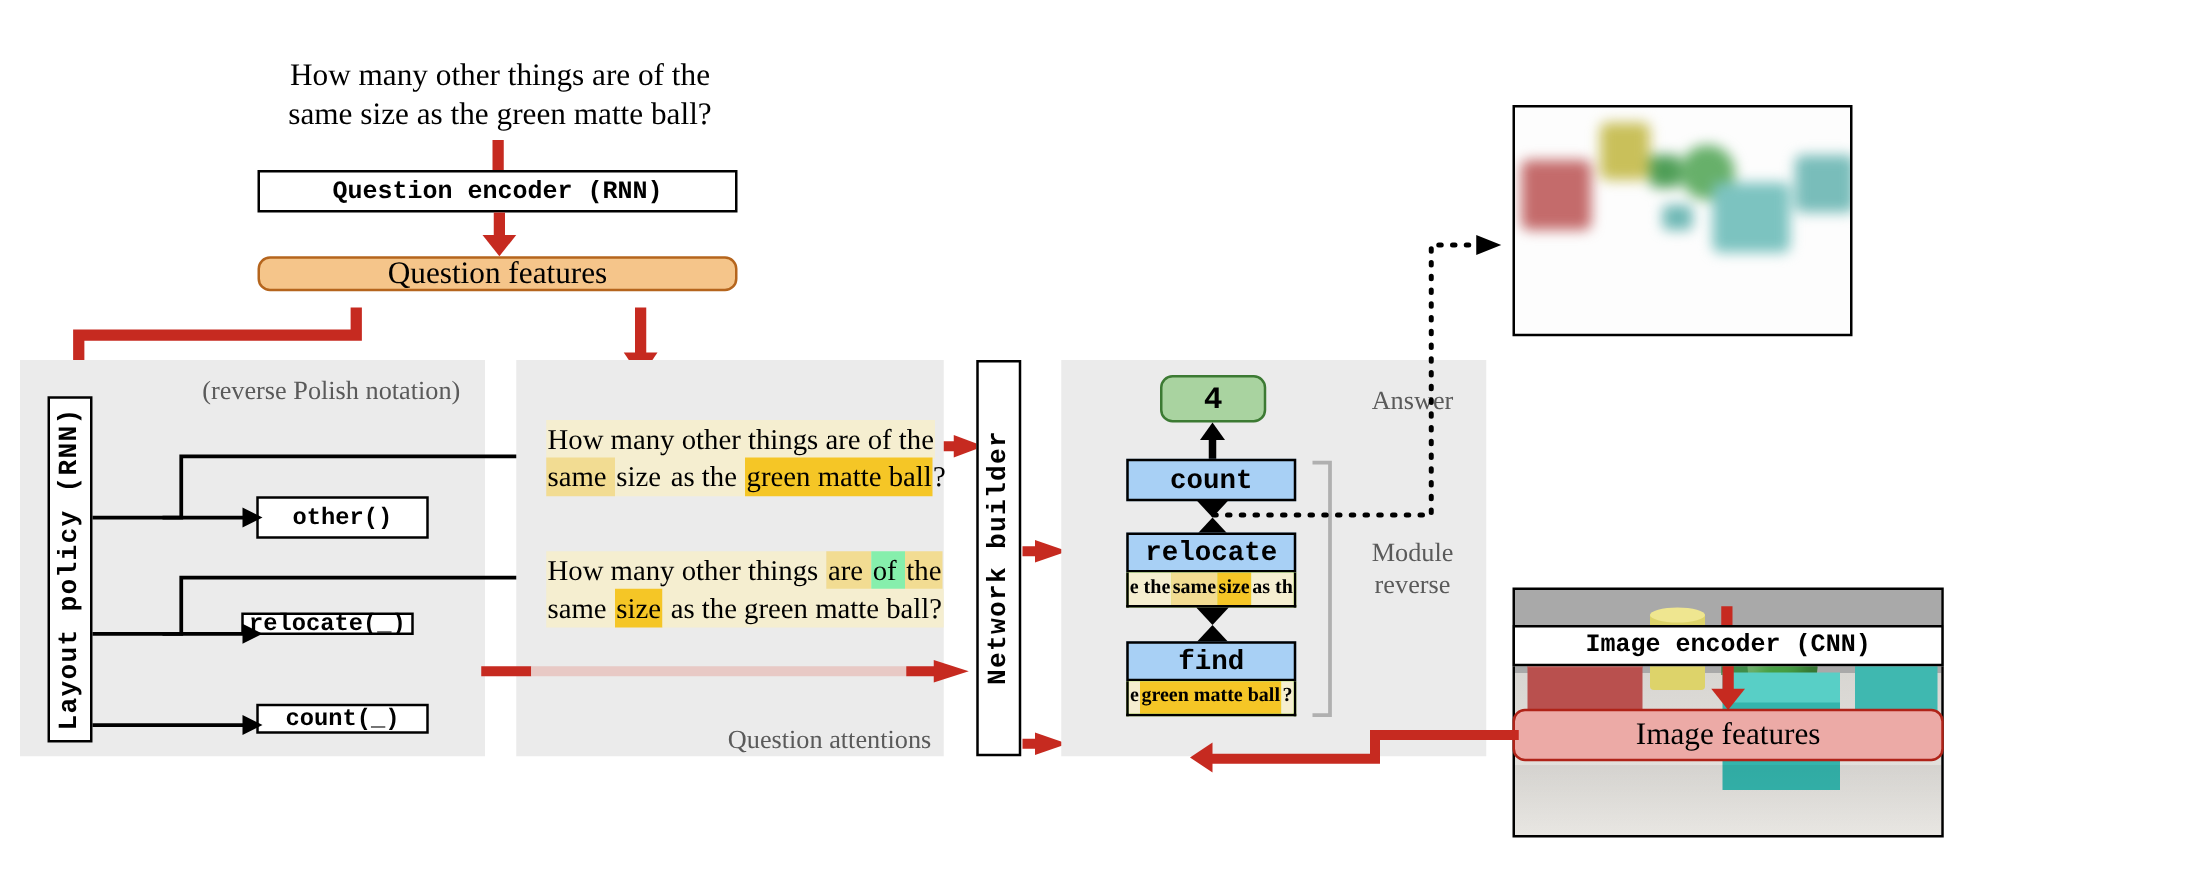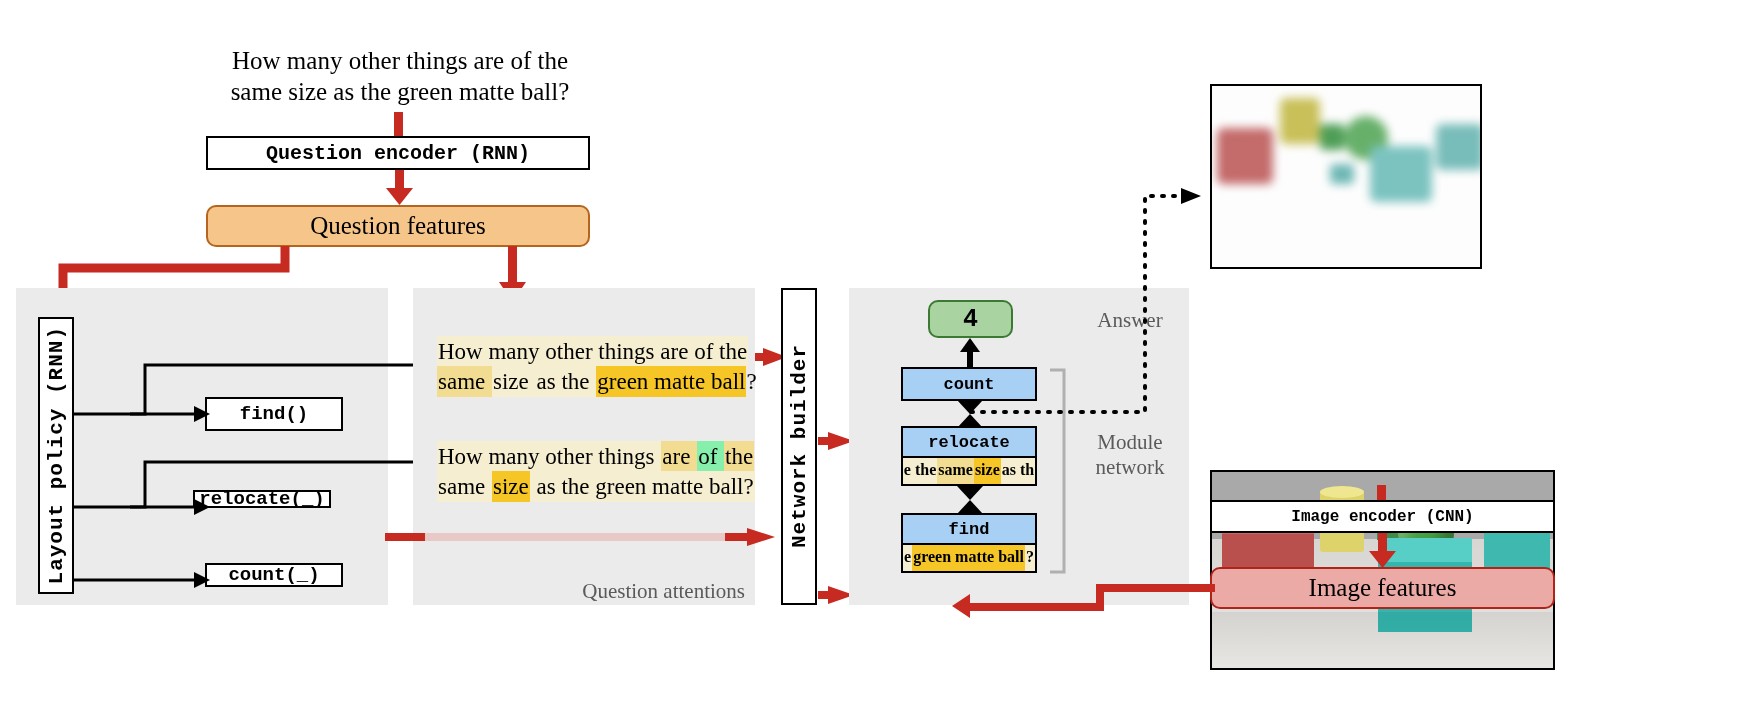"Question features" div.abs { height: 42px -> 28px }
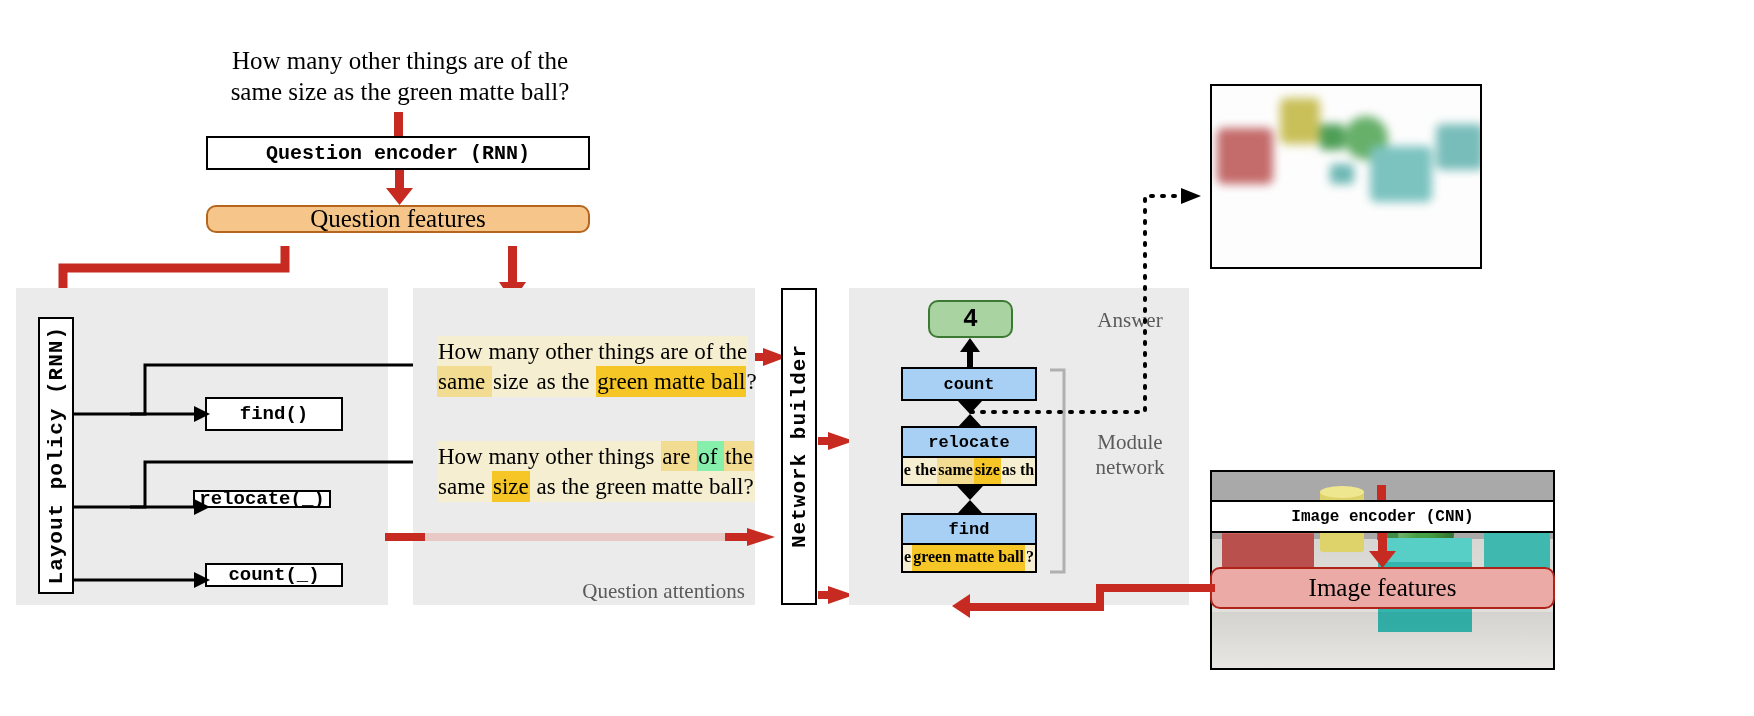"(reverse Polish notation)" div { html: none -> <div>(reverse Polish notation)</div> }
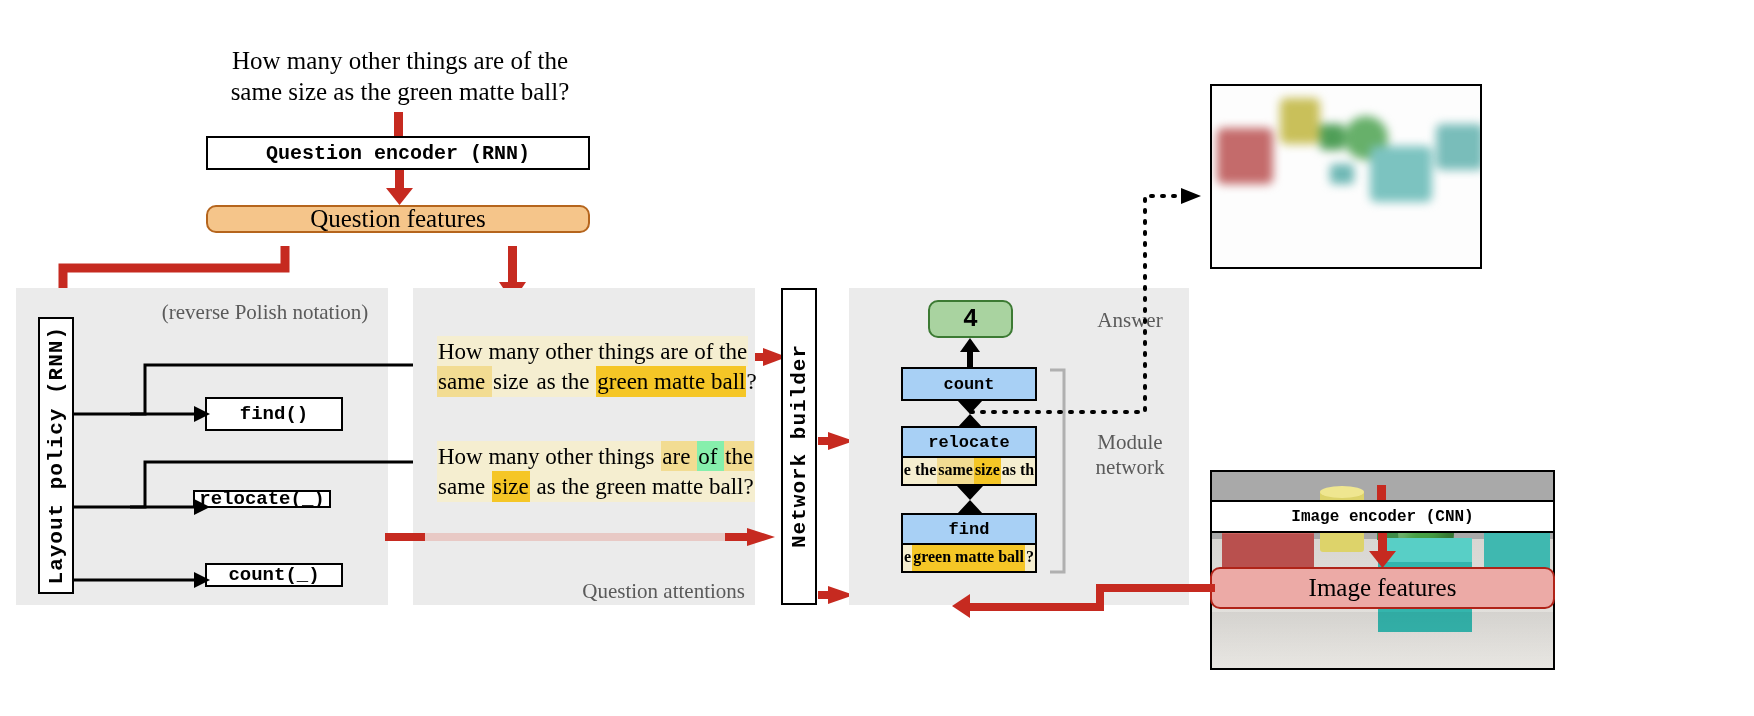"count" .mod-box { font-size: 17px -> 22px }
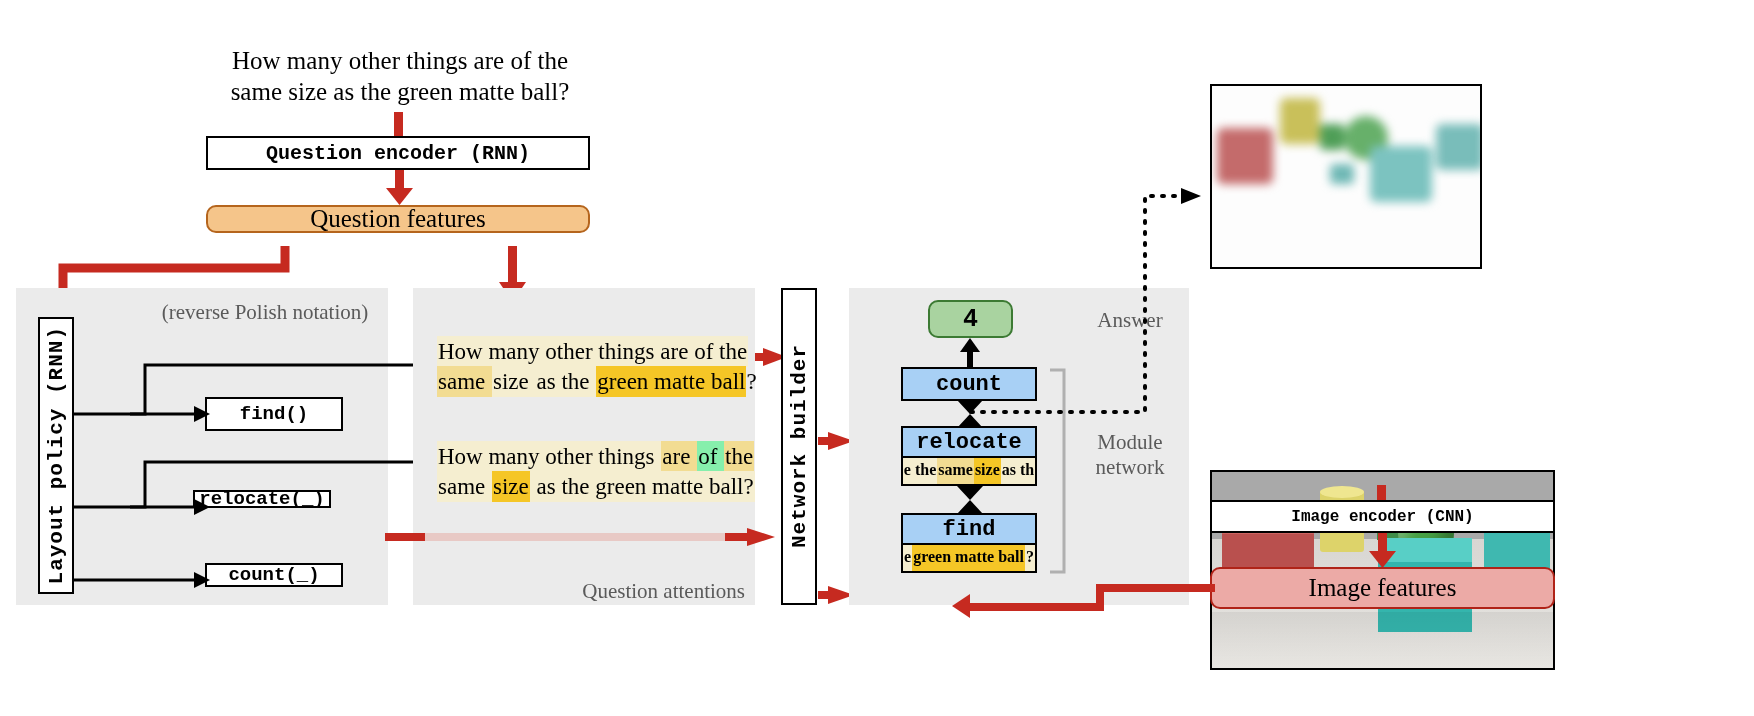"find()" span { text: find -> other }
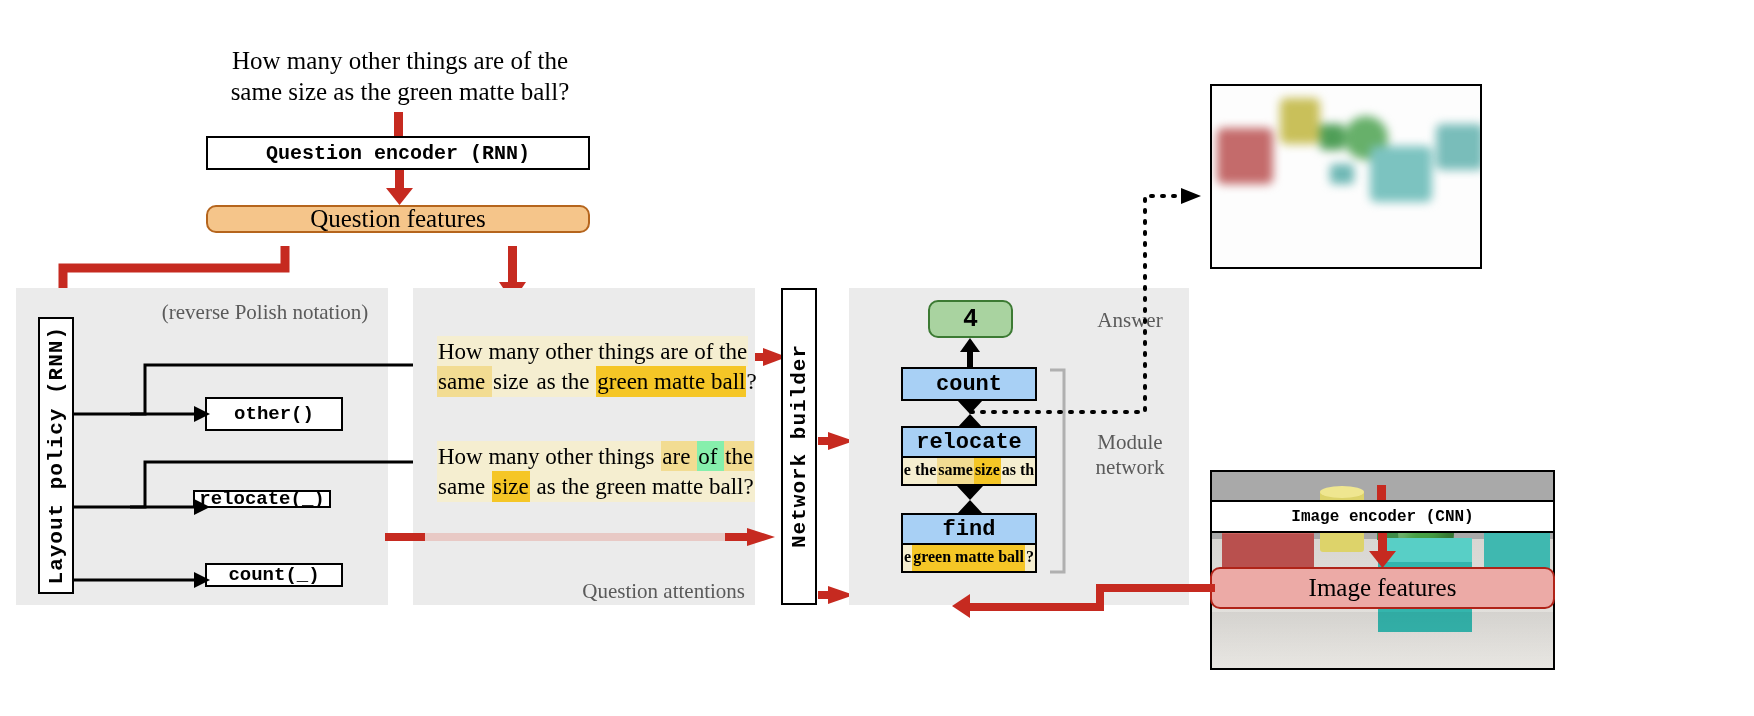"network" div { text: network -> reverse }
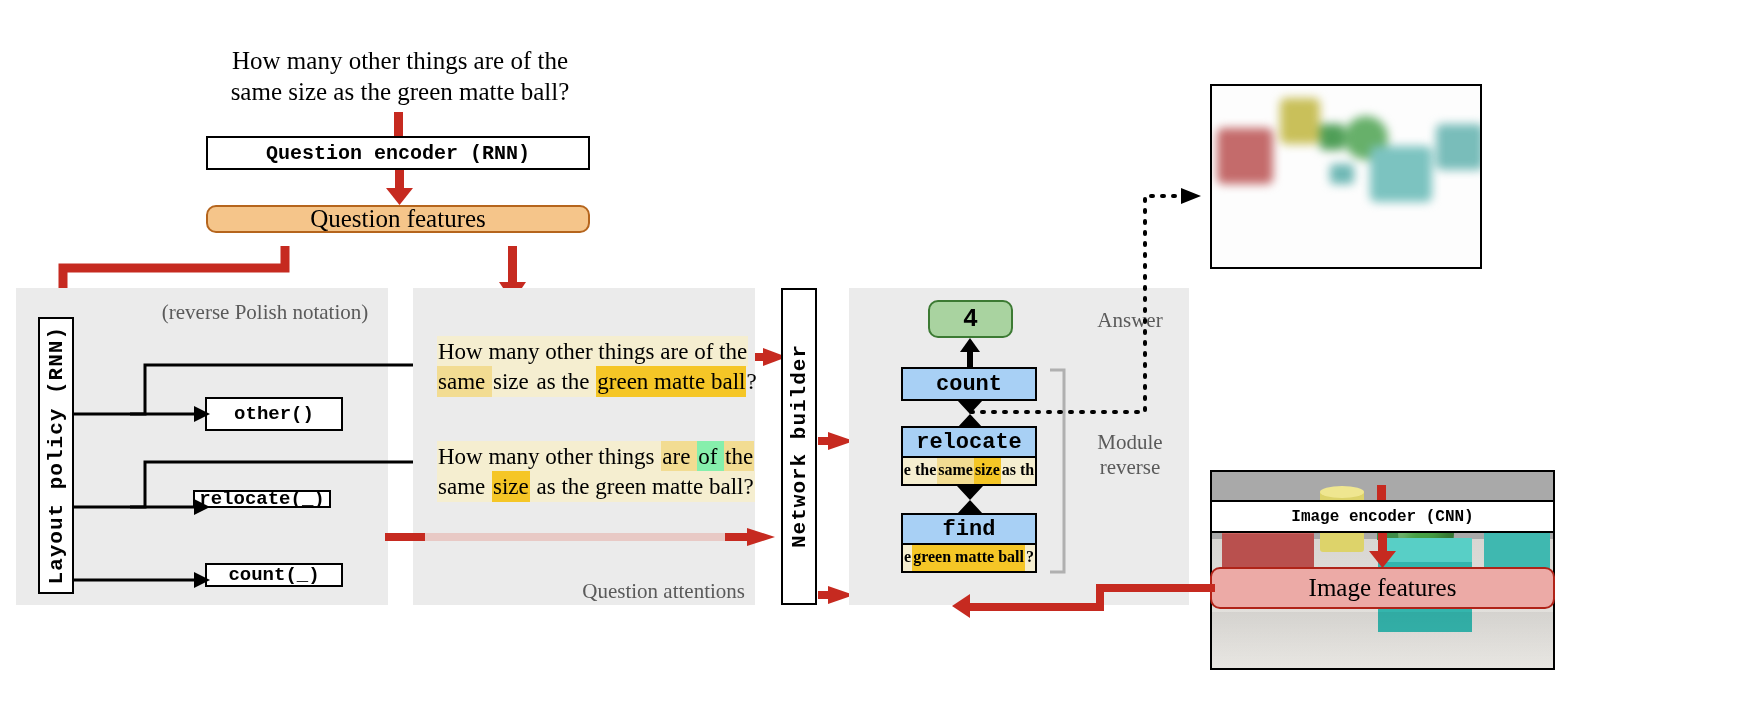"Image encoder (CNN)" div.abs { font-size: 16px -> 20px }
